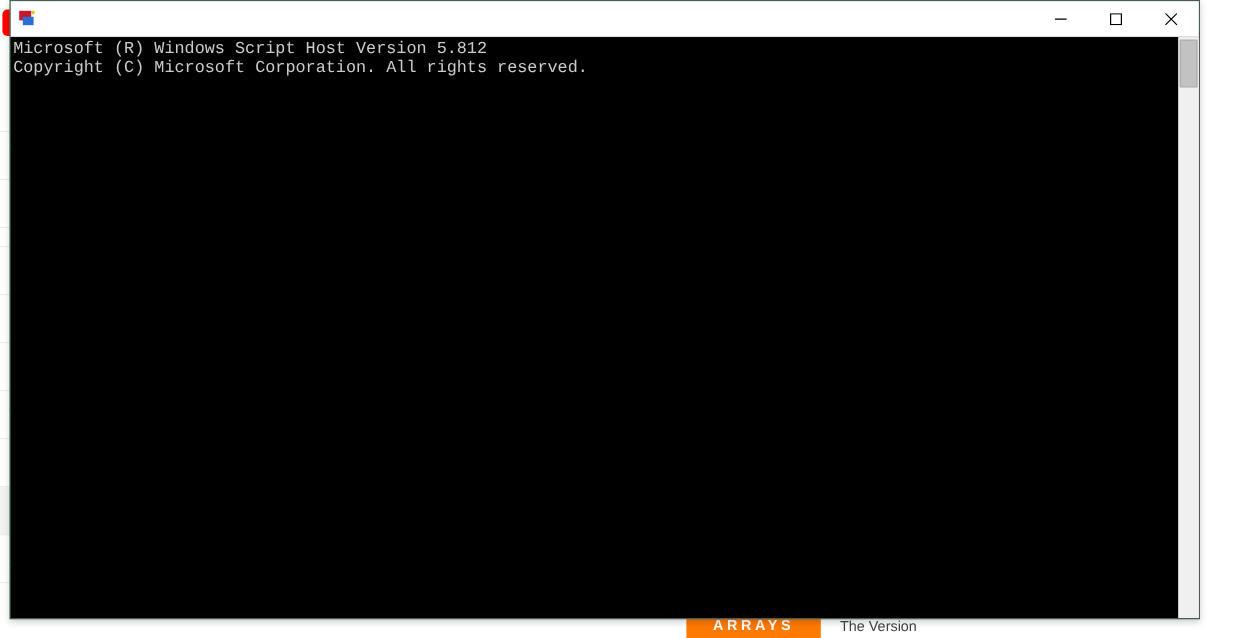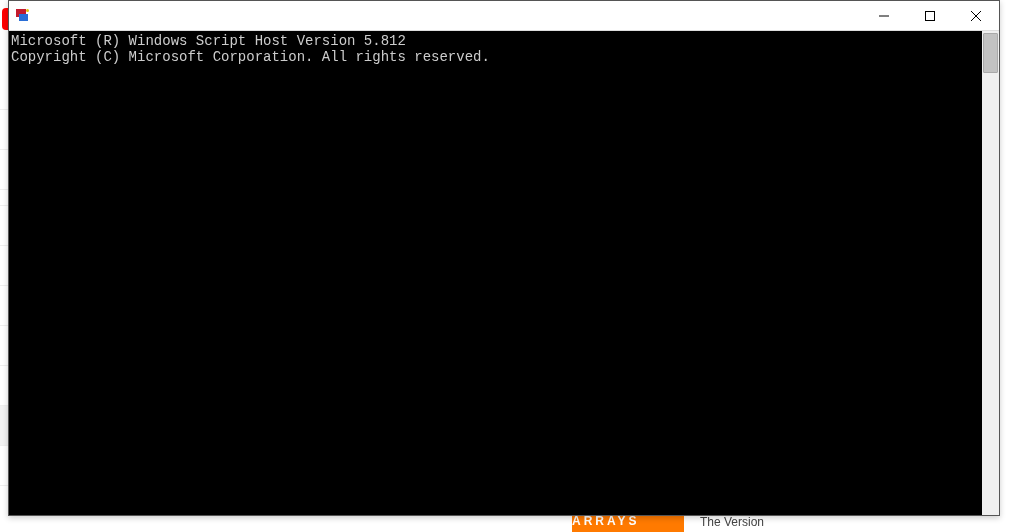"ARRAYS" .bg-thumb { text-align: none -> center }
